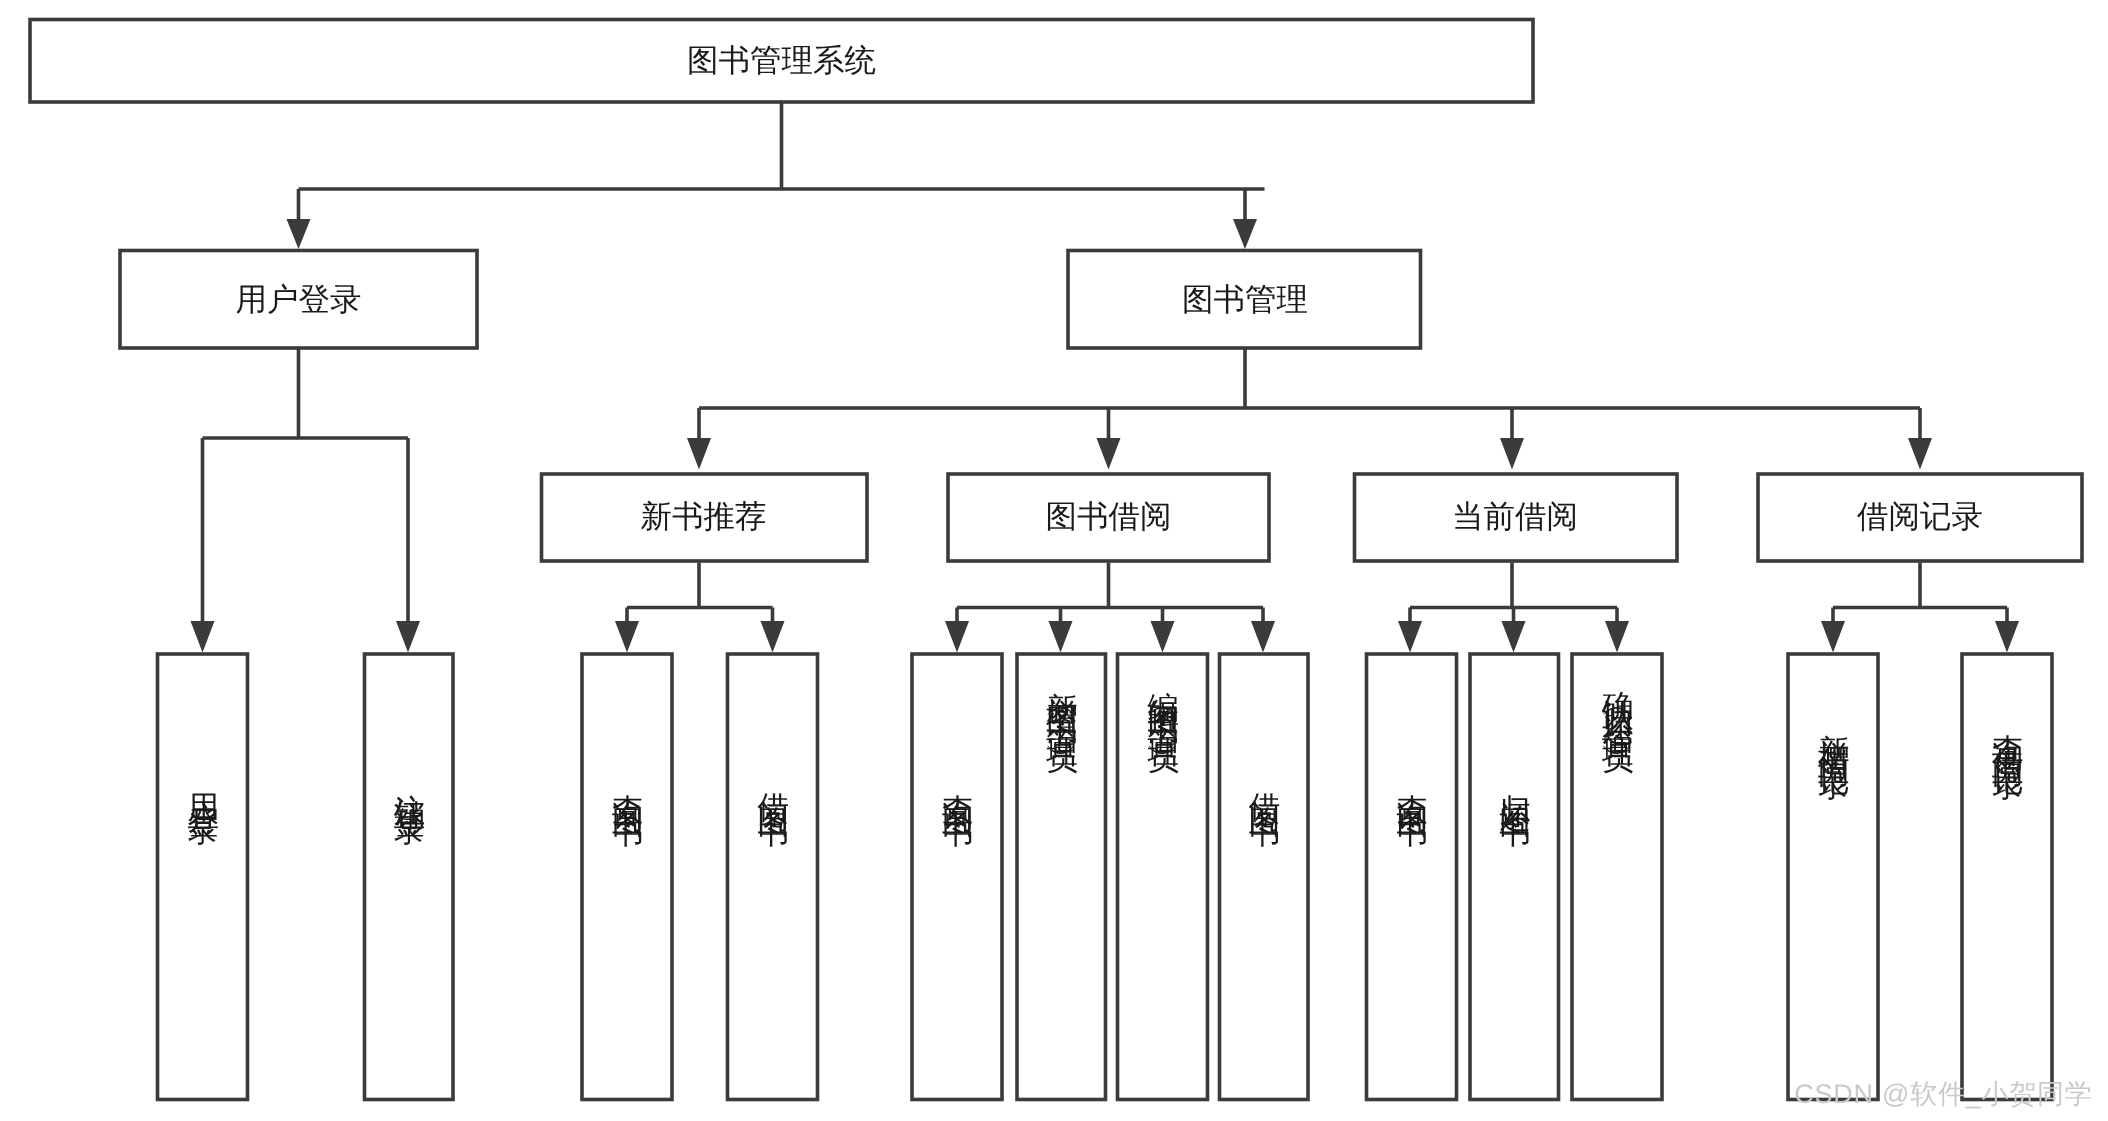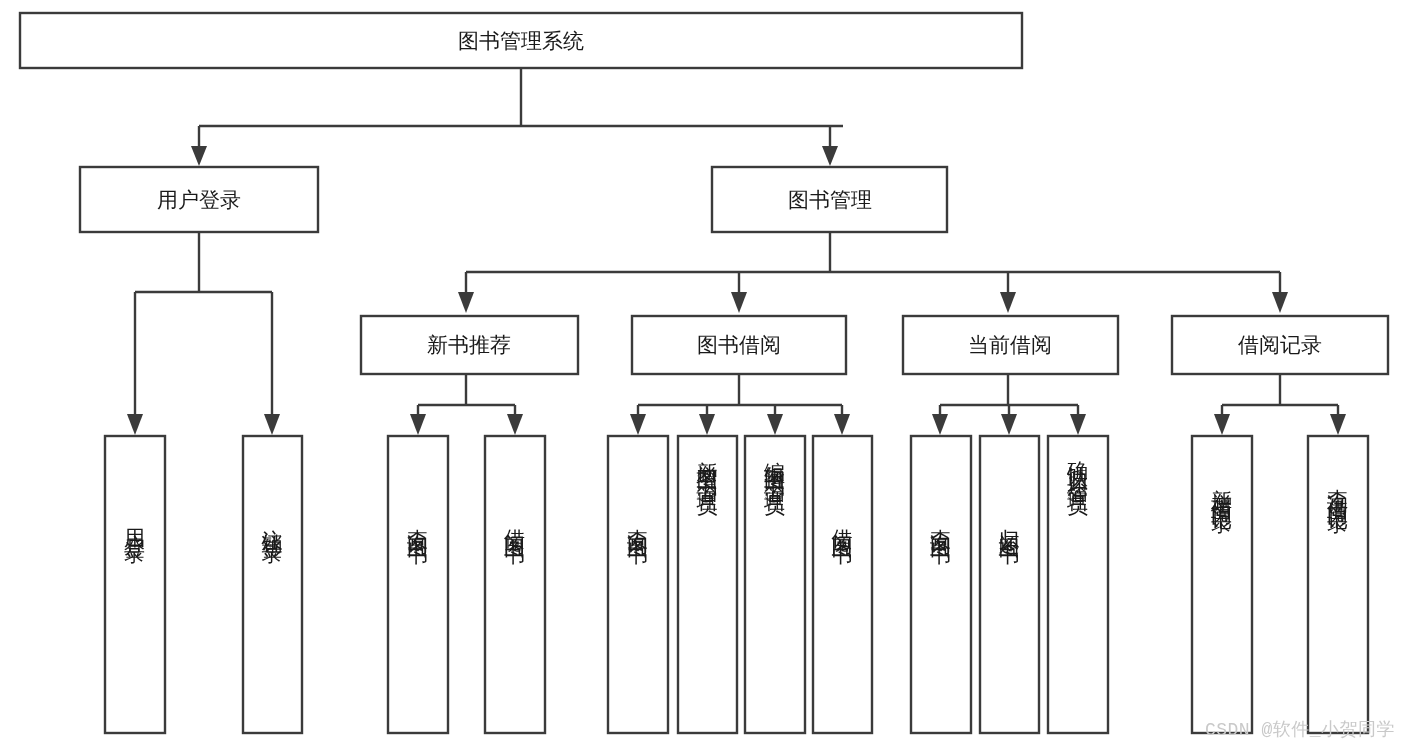"CSDN @软件_小贺同学" .watermark { font-family: Liberation Mono, monospace -> Liberation Sans, sans-serif }
